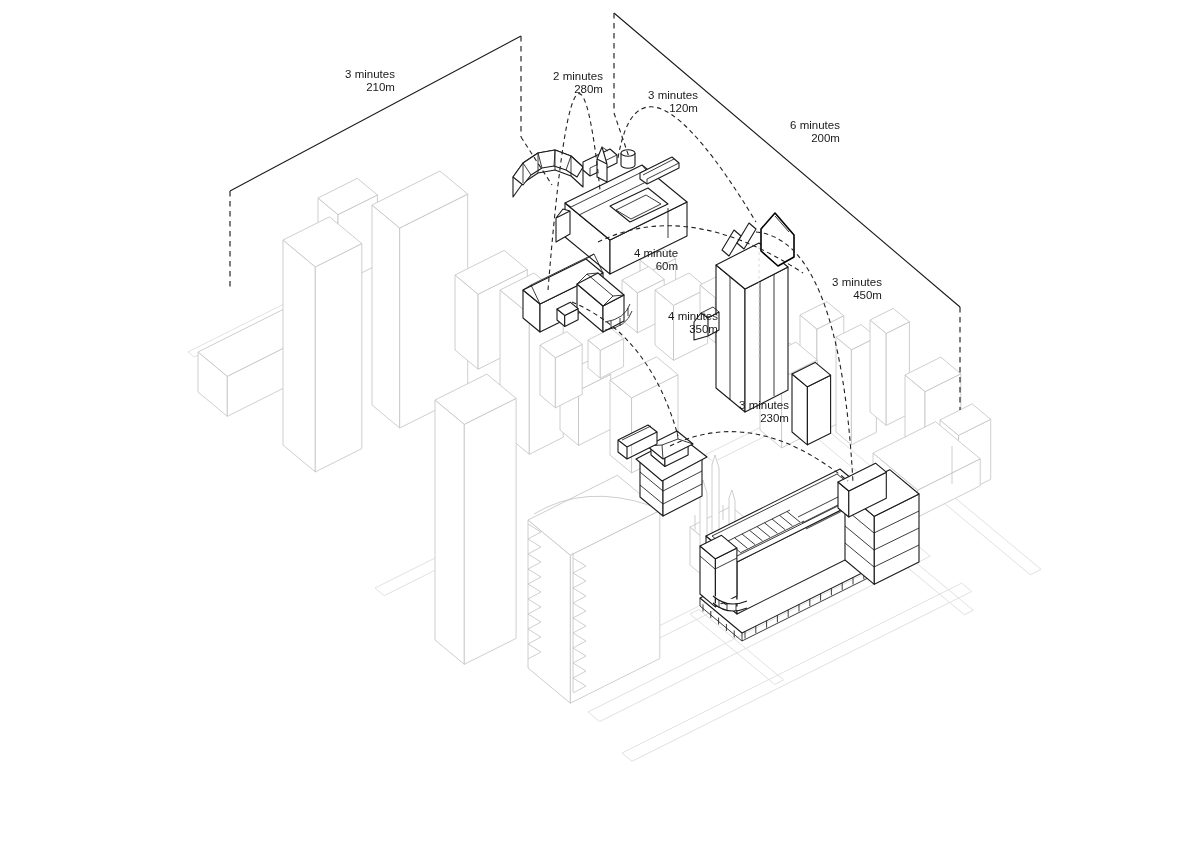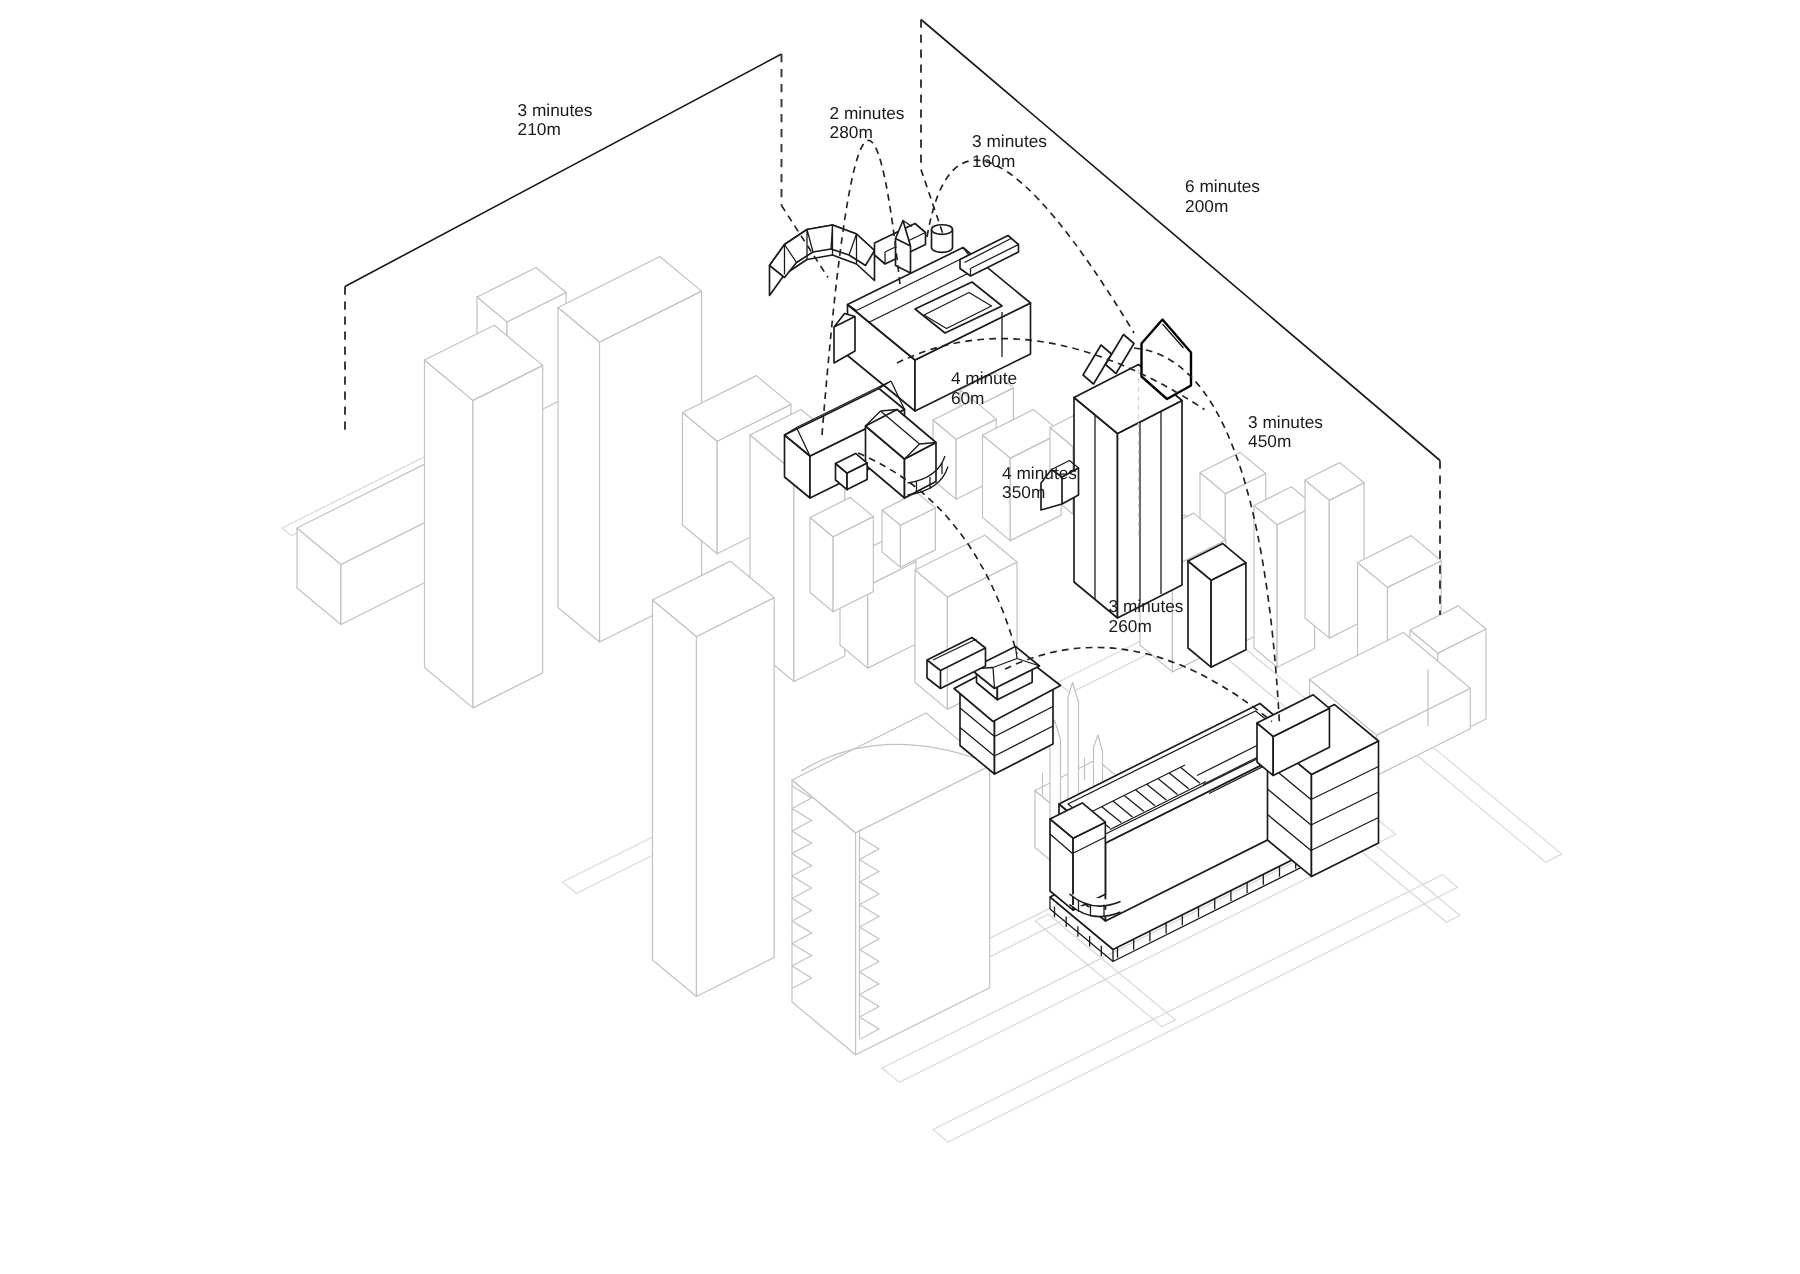"3 minutes" .dist-label { text-align: left -> right }
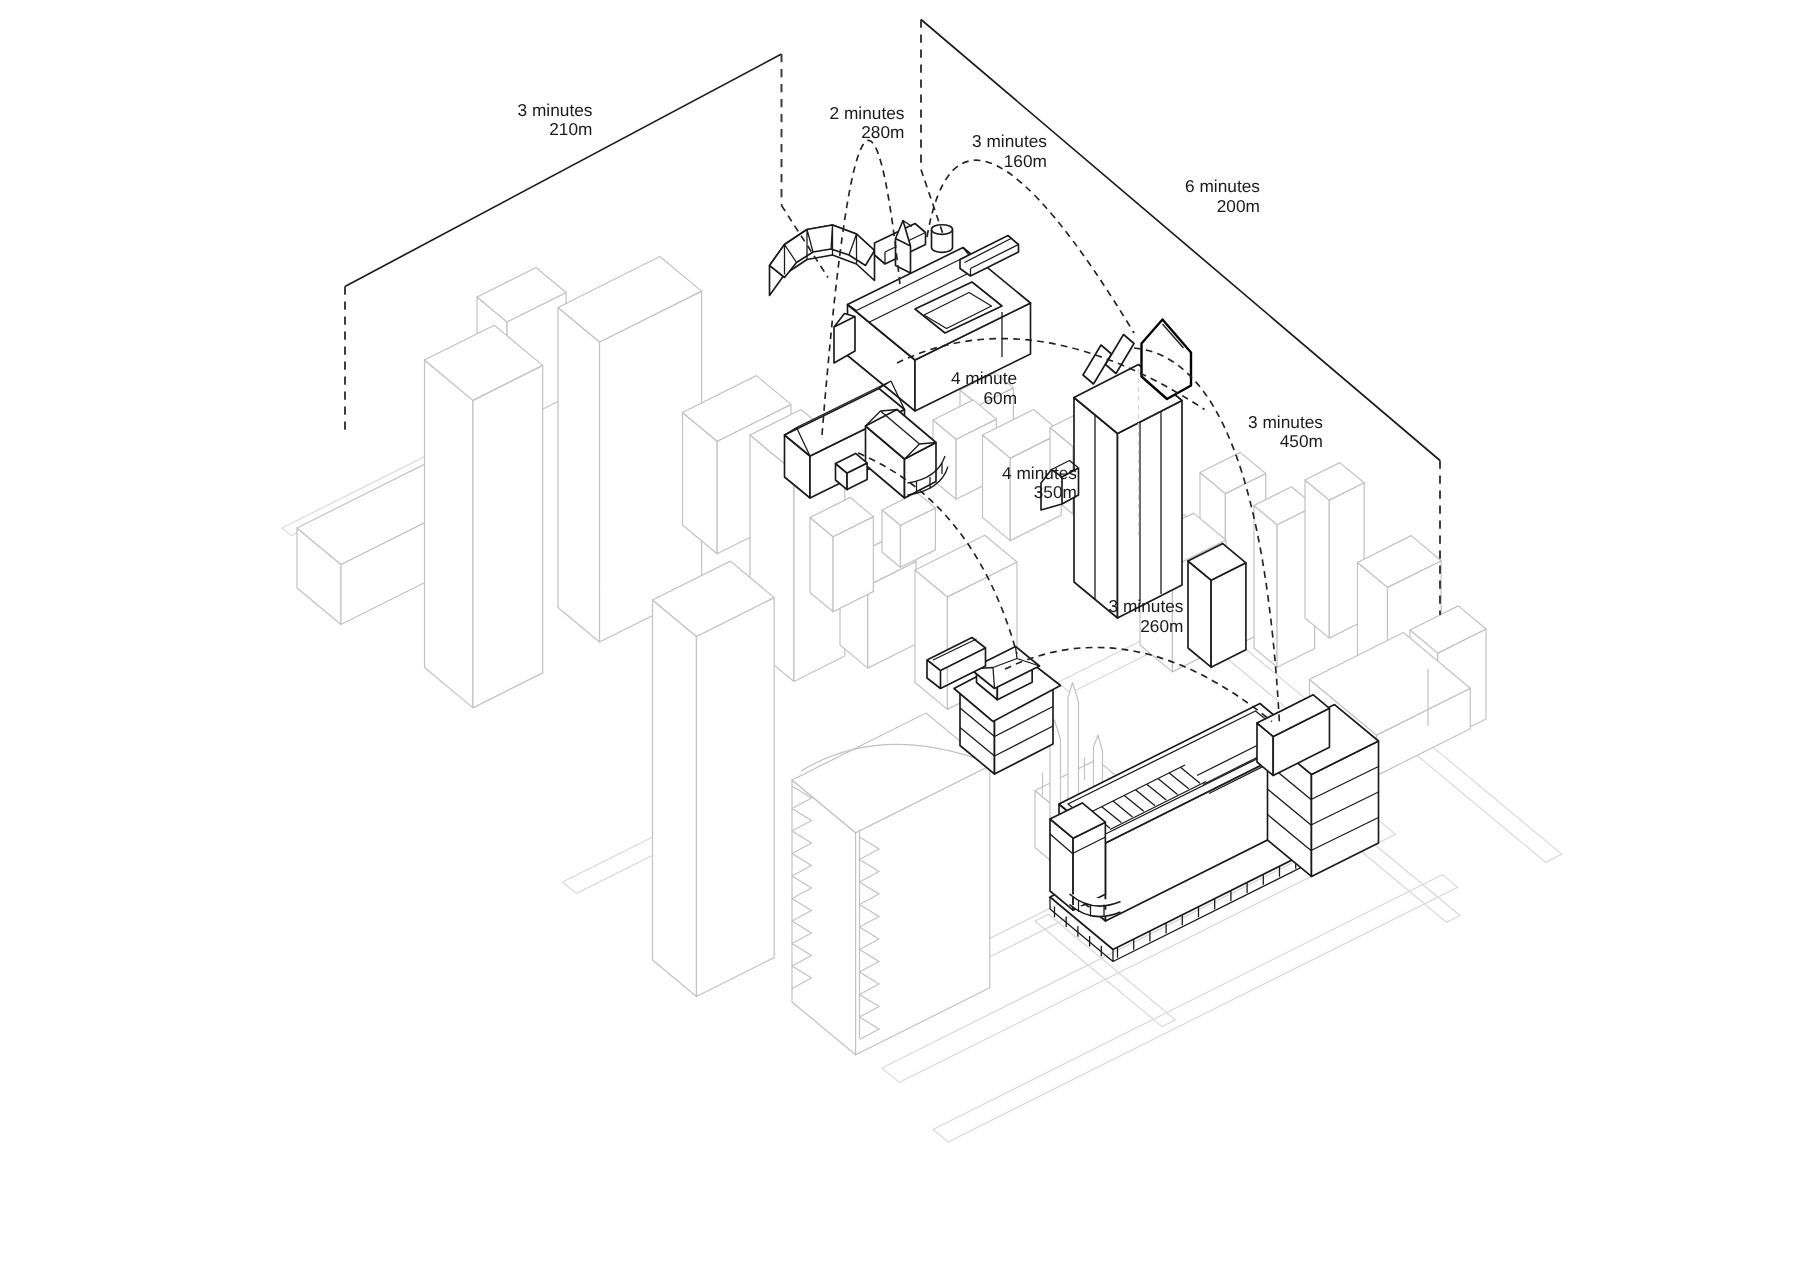"160m" span { text: 160m -> 120m }
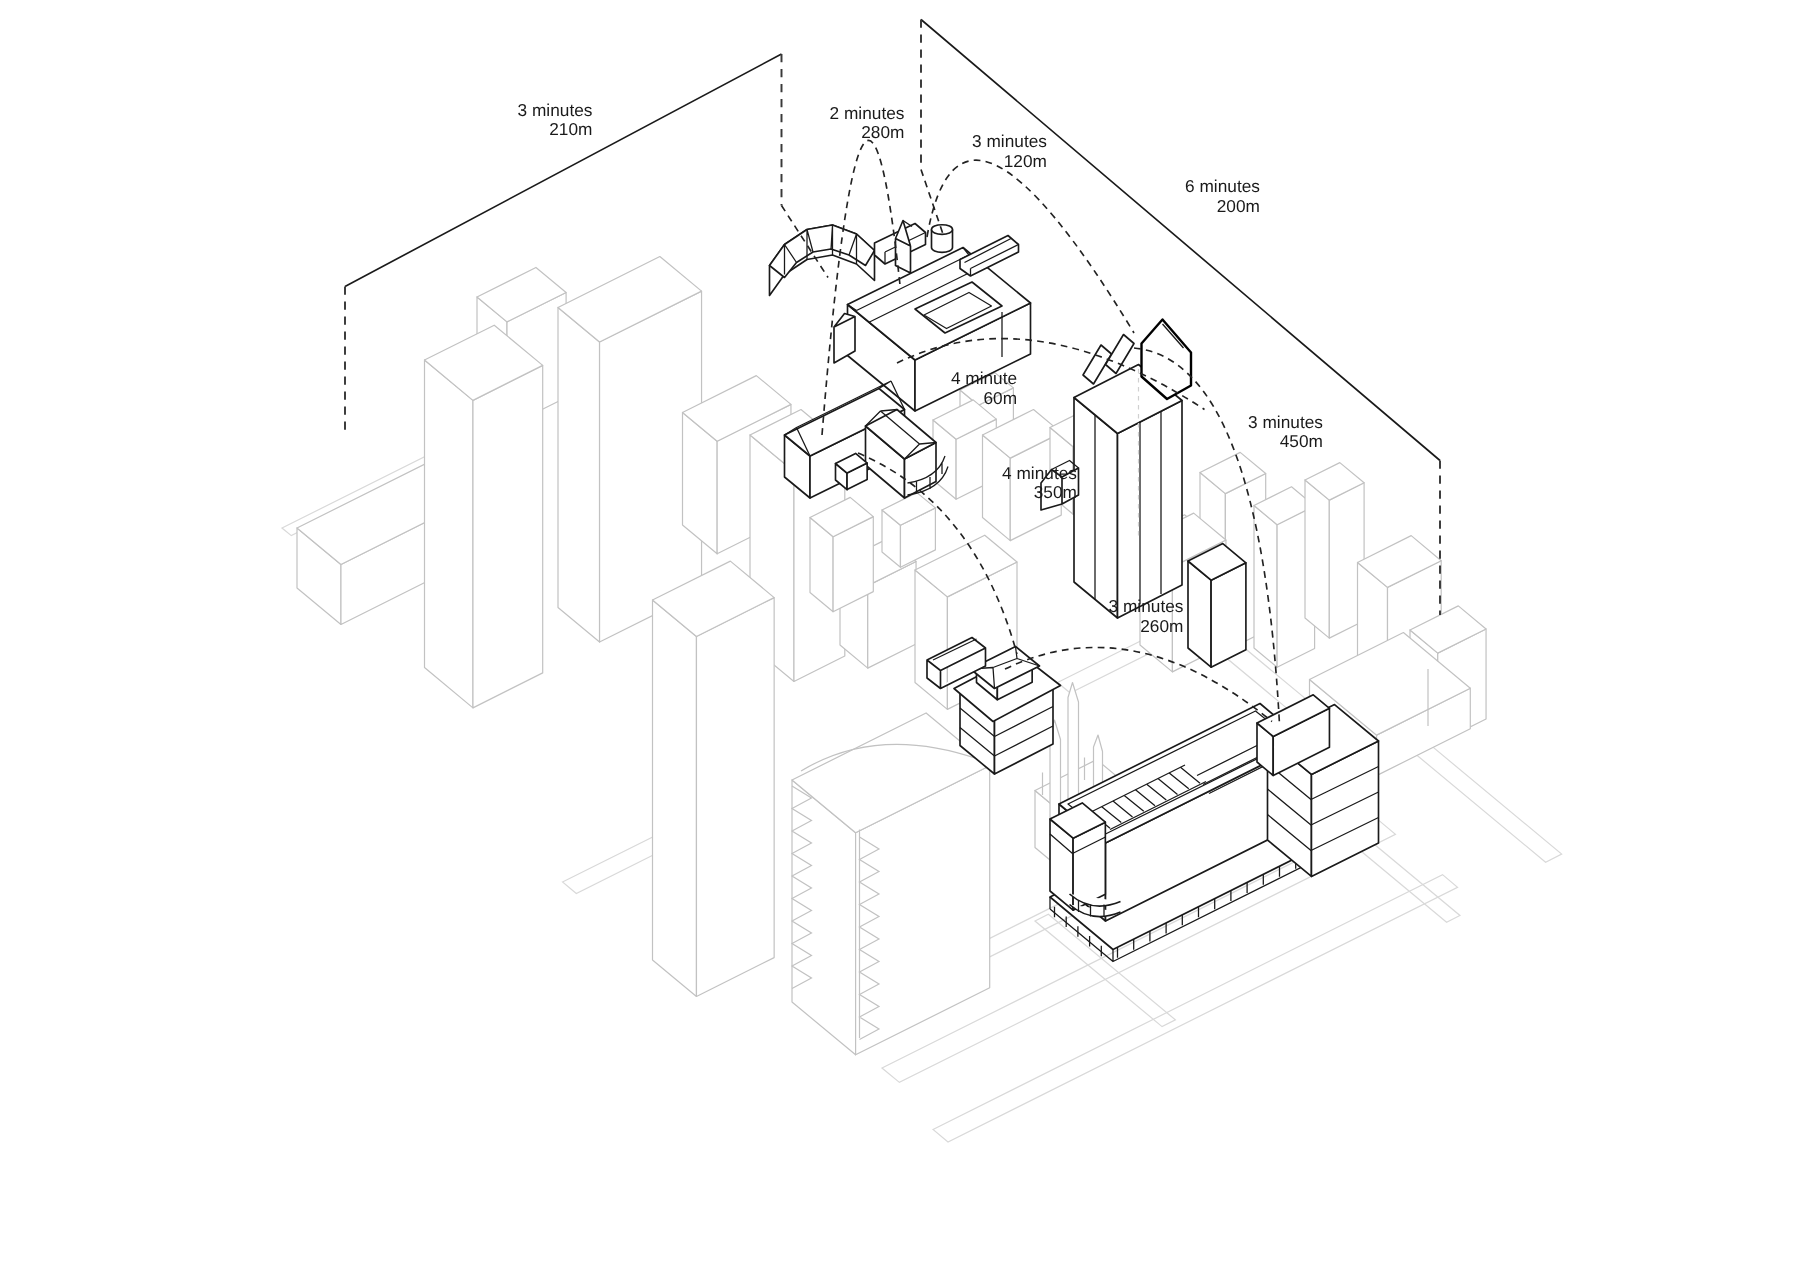"260m" span { text: 260m -> 230m }
